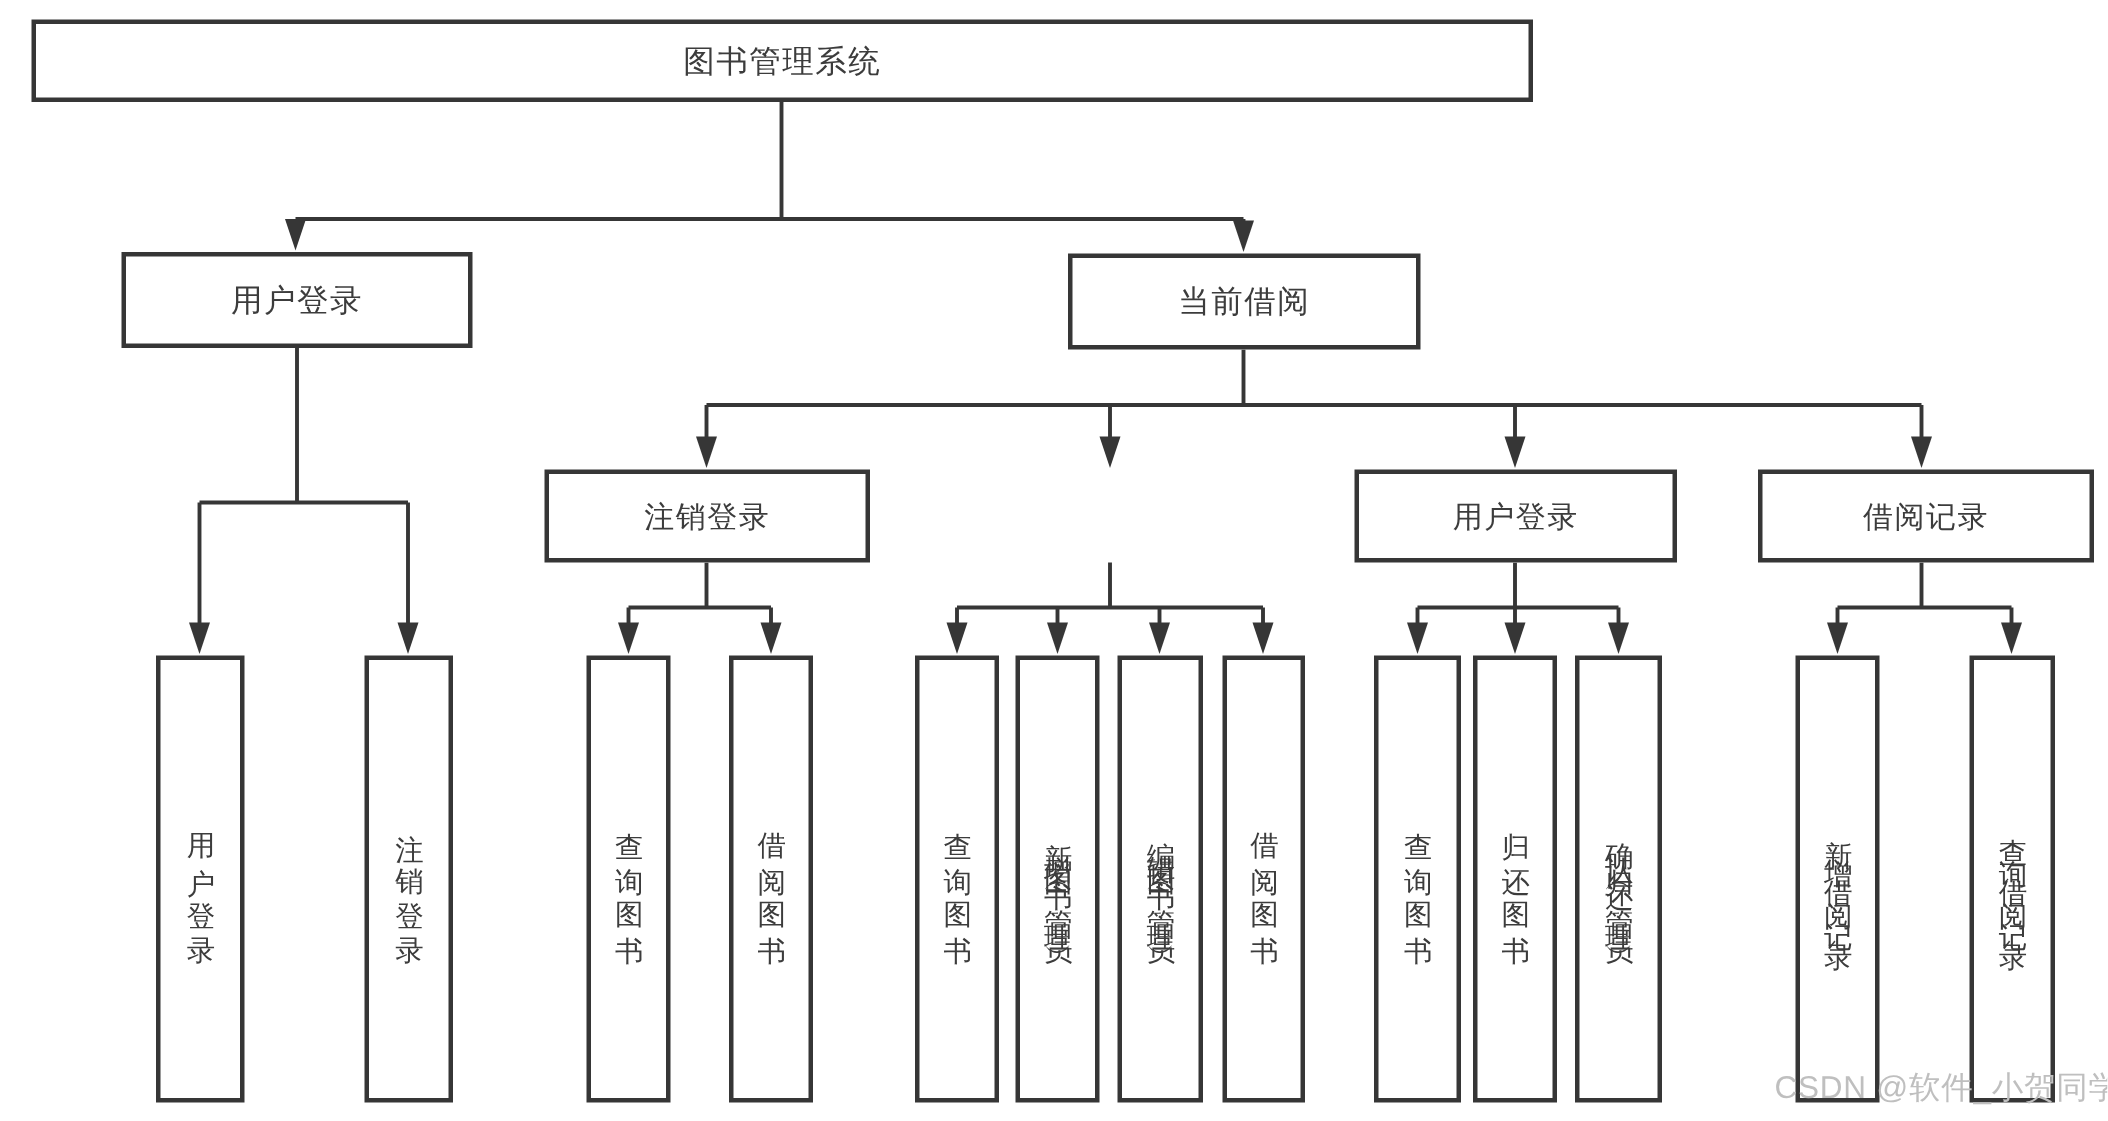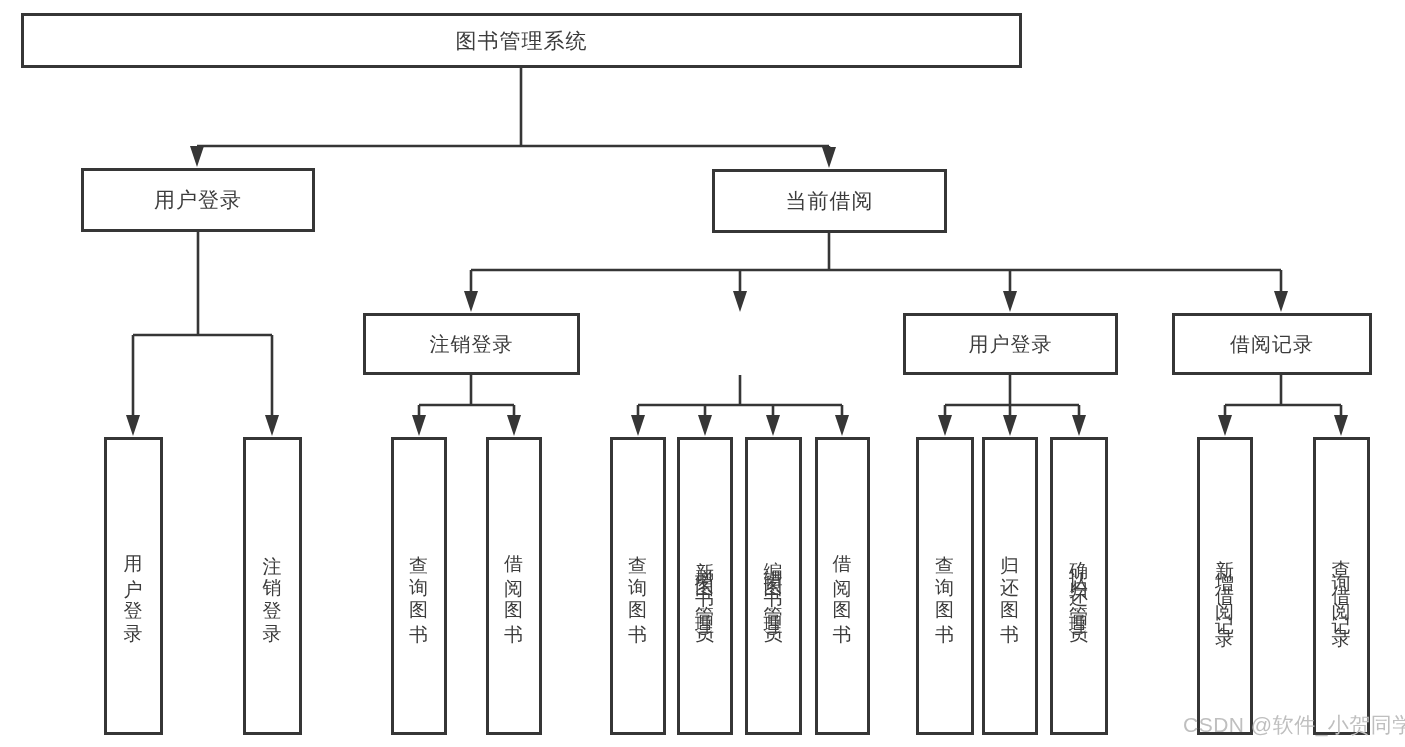"借阅记录" div.box { width: 200px -> 224px }
